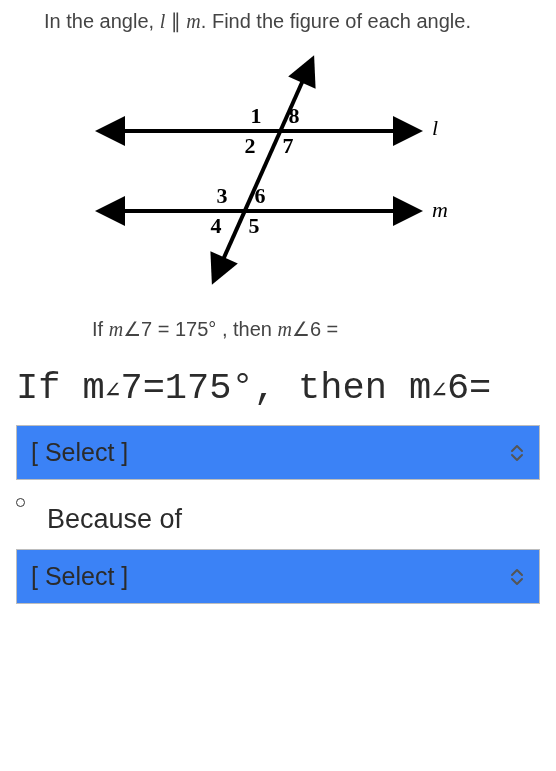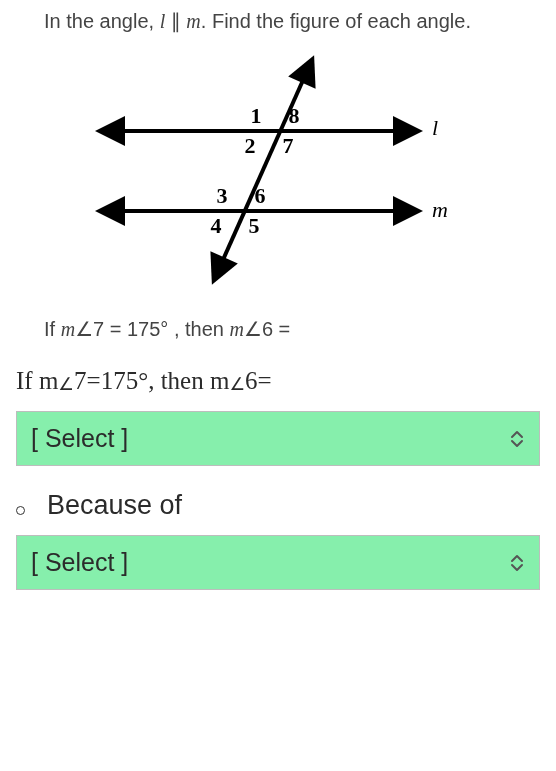"If m∠7 = 175° ," .math-line { margin-left: none -> 48px }
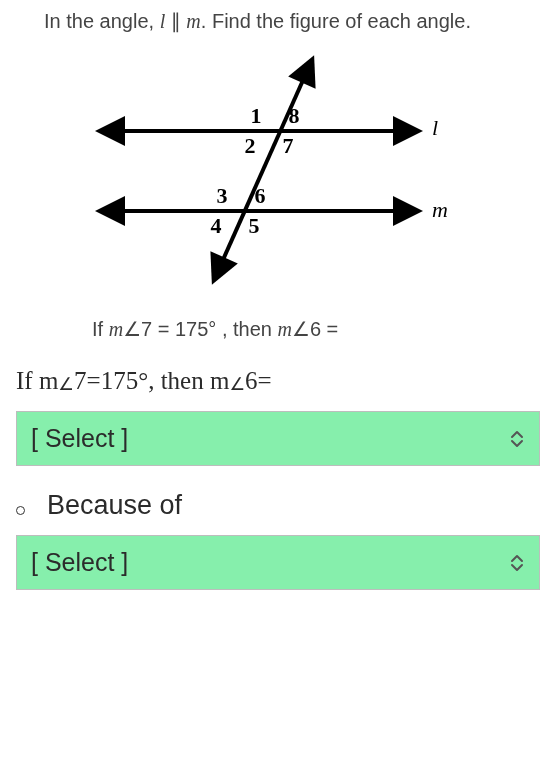"If m∠7=175°, then m∠6=" .question-line { font-family: Liberation Serif, serif -> Liberation Mono, monospace; font-size: 25px -> 37px }
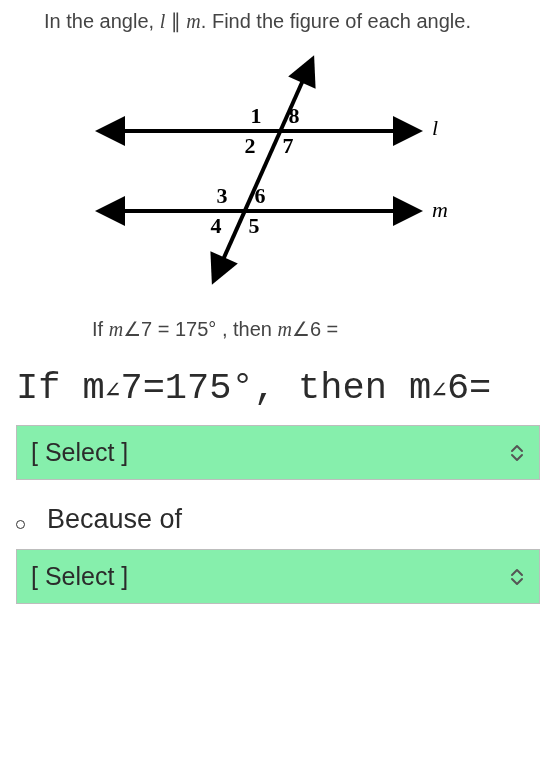"[ Select ]" .select-row { background: #86efac -> #3b82f6 }
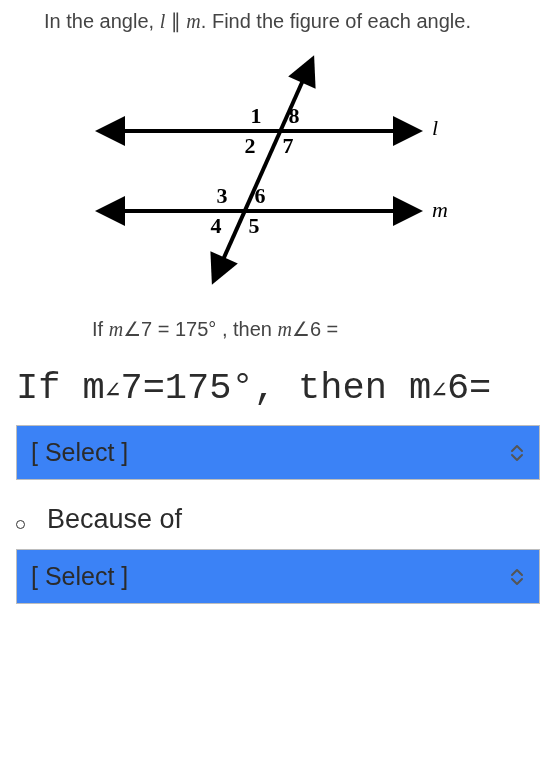"Because of" .because-row { align-items: flex-end -> flex-start }
